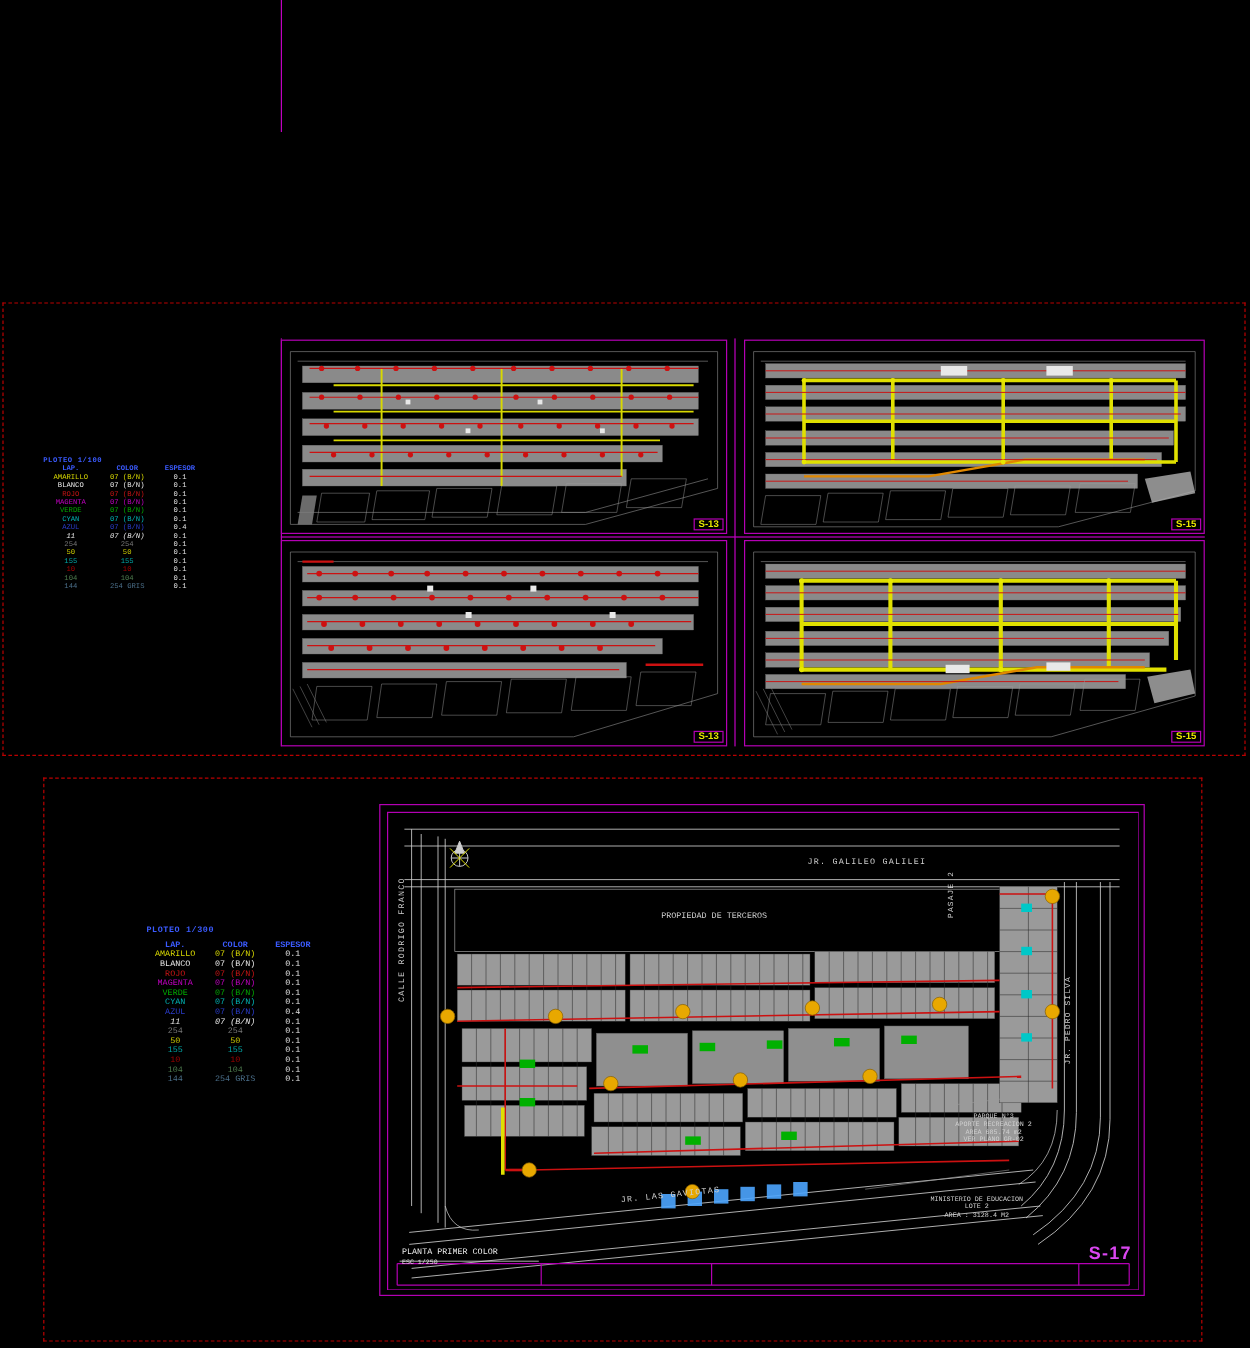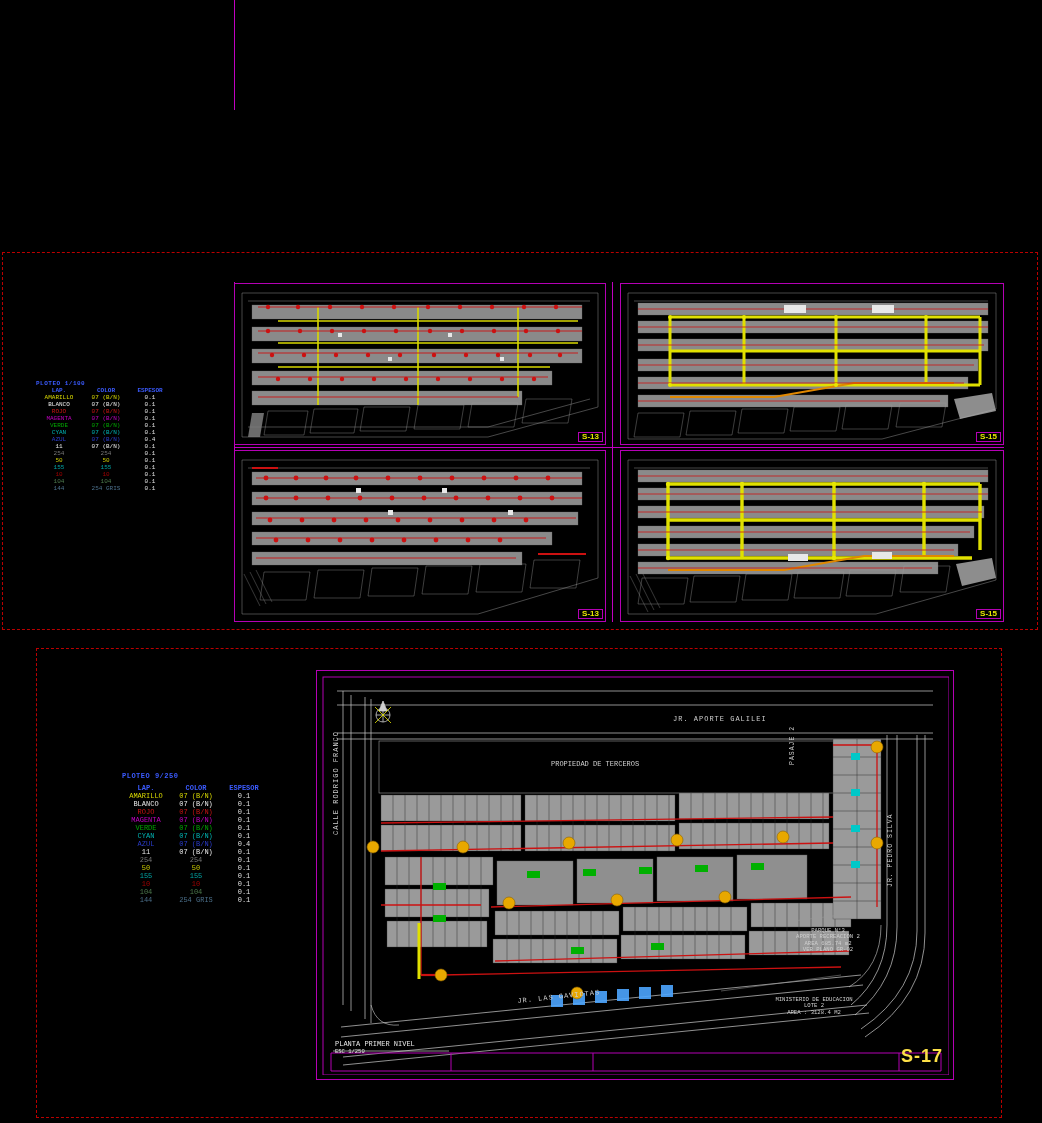"JR. APORTE GALILEI" div.street-label { text: APORTE -> GALILEO }
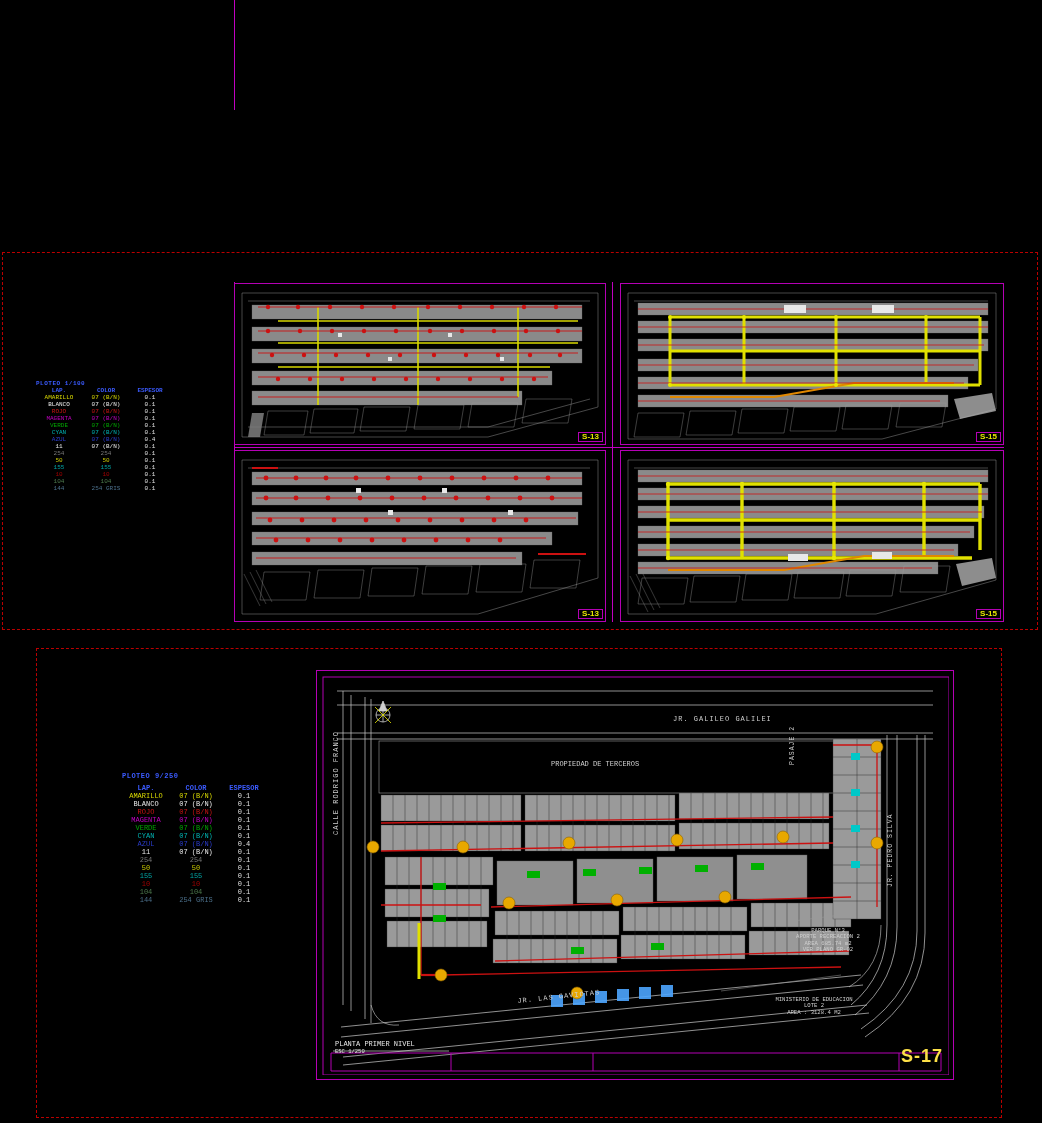"PLOTEO 9/250" div.lg-title { text: 9/250 -> 1/300 }
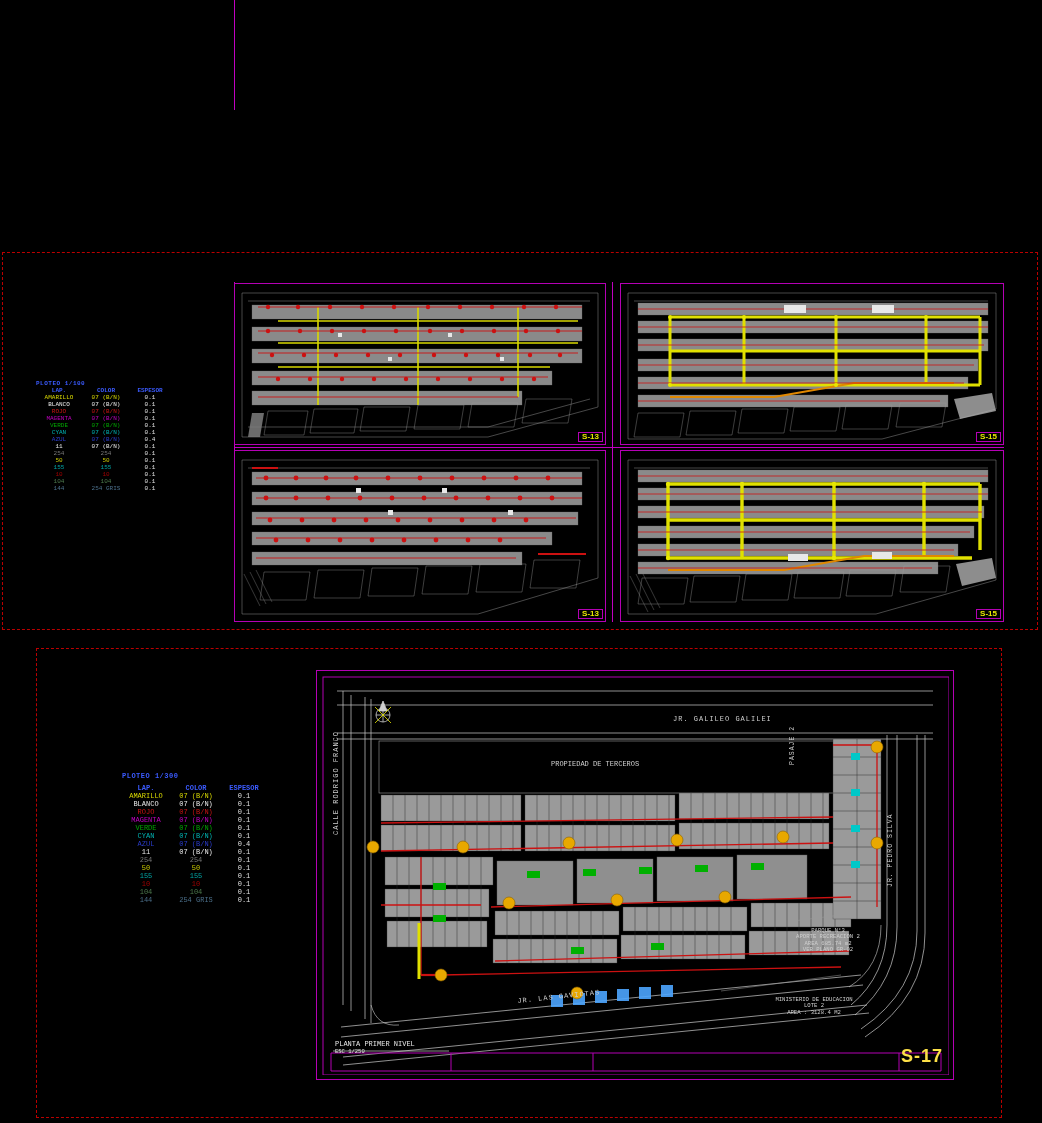"11" .c-11 { font-style: none -> italic }
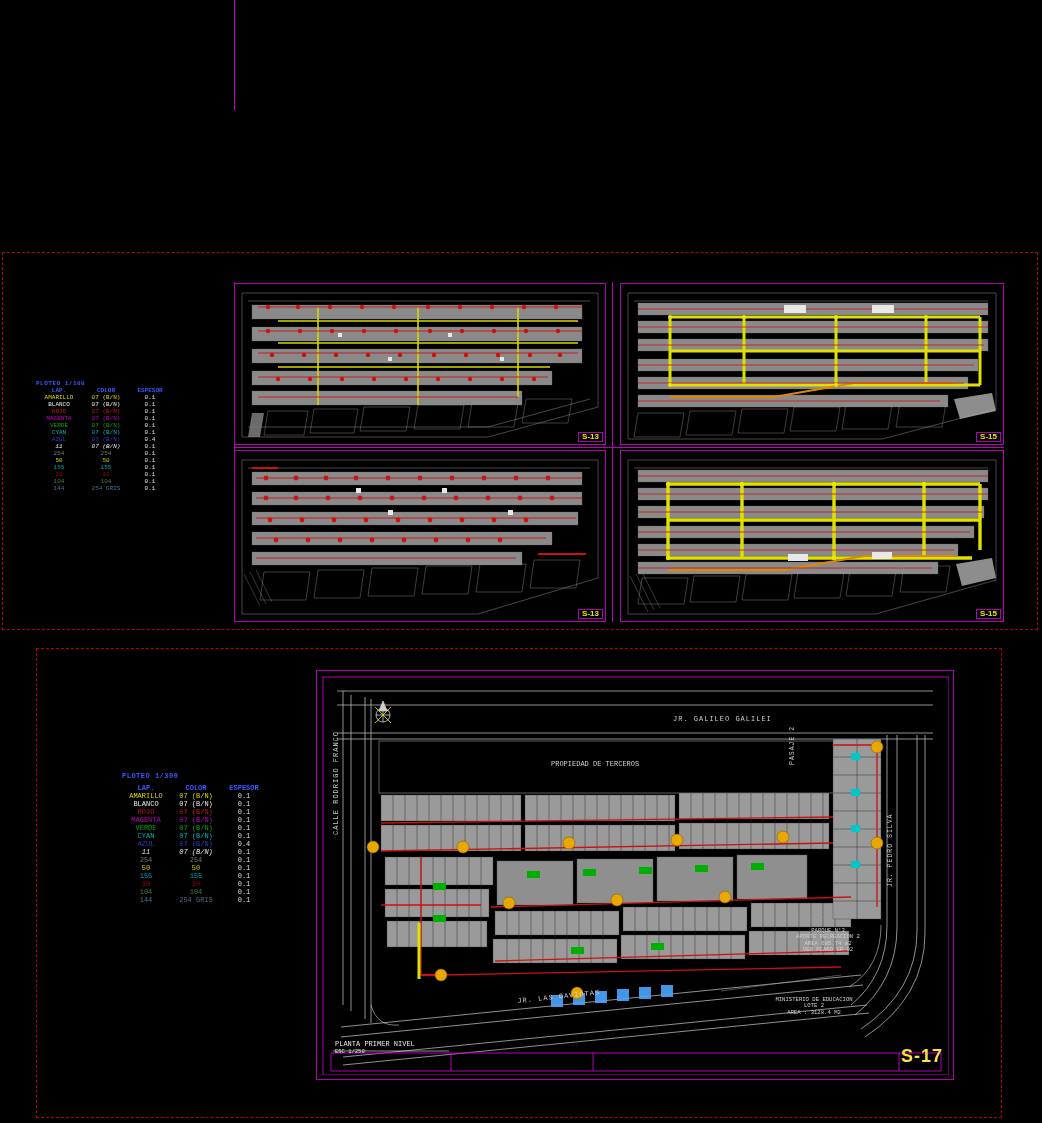"PLANTA PRIMER NIVEL" span { text: NIVEL -> COLOR }
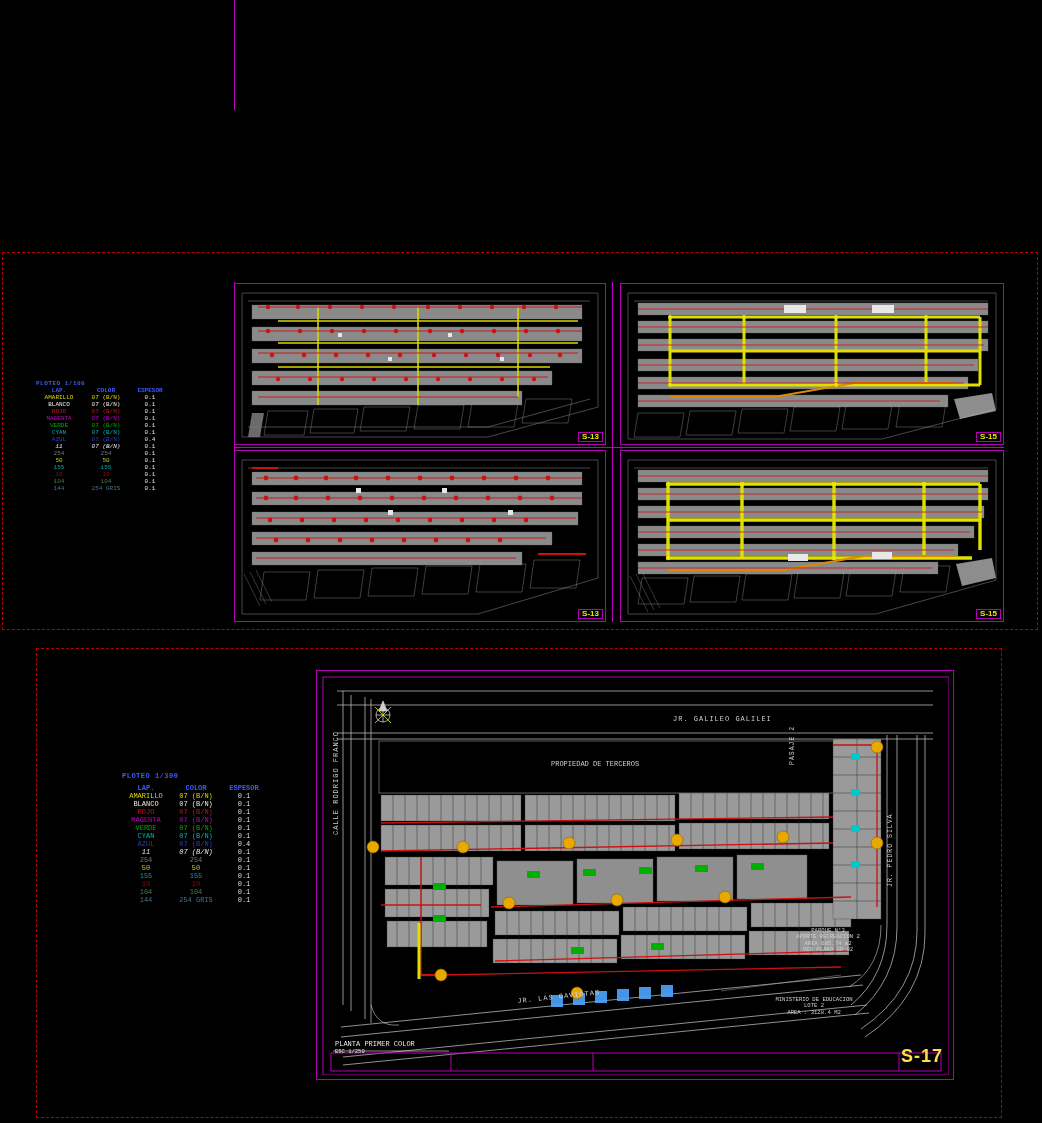"S-17" #sheet-17 { bottom: 8px -> 22px; color: #fde047 -> #d946ef; font-size: 18px -> 15px }
